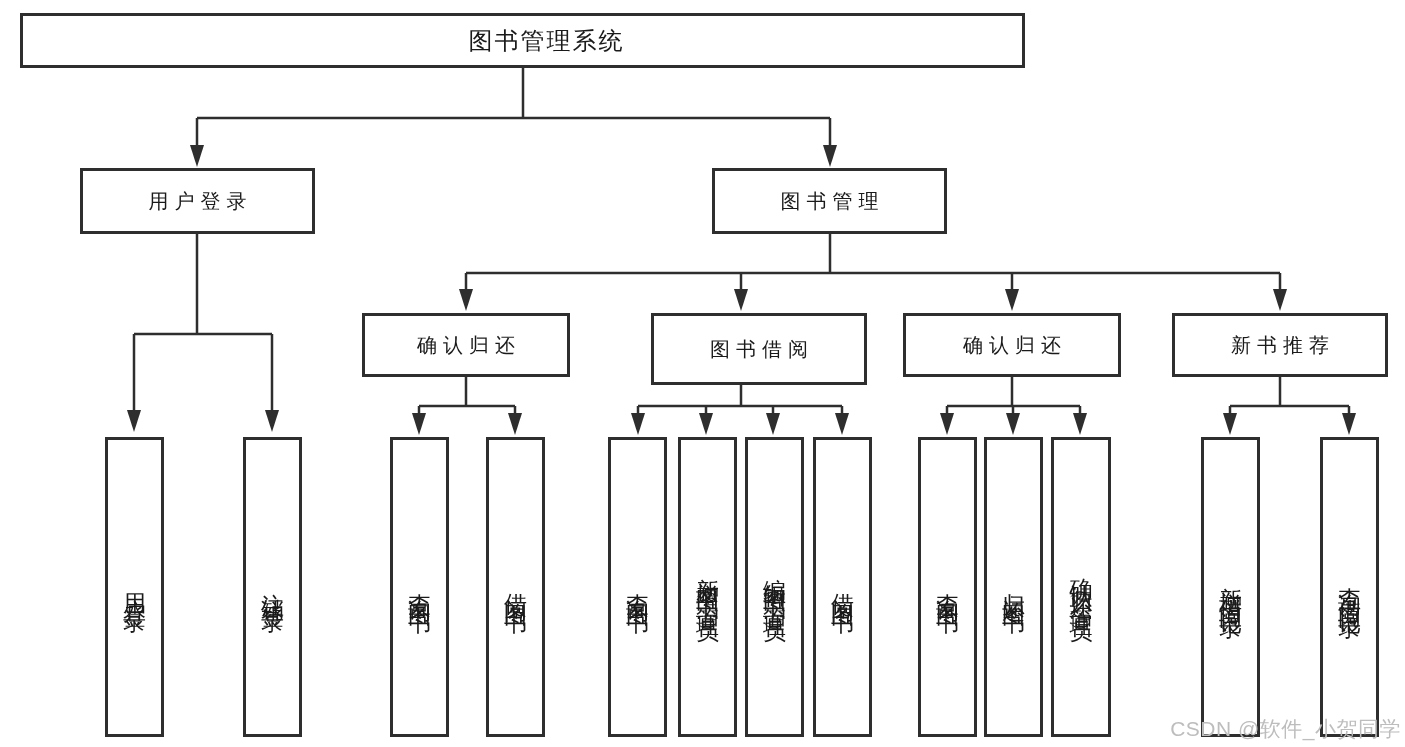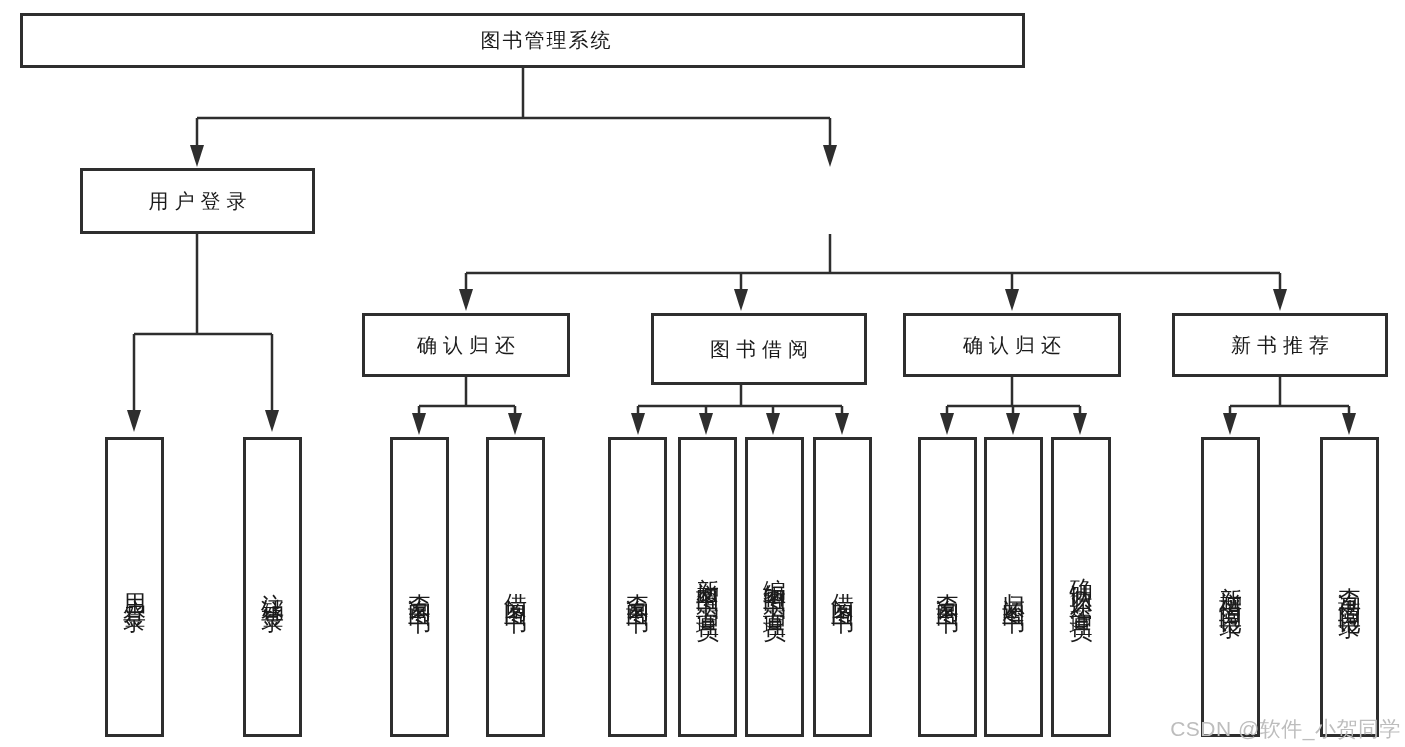"图书管理系统" .box--title { font-size: 20px -> 24px }
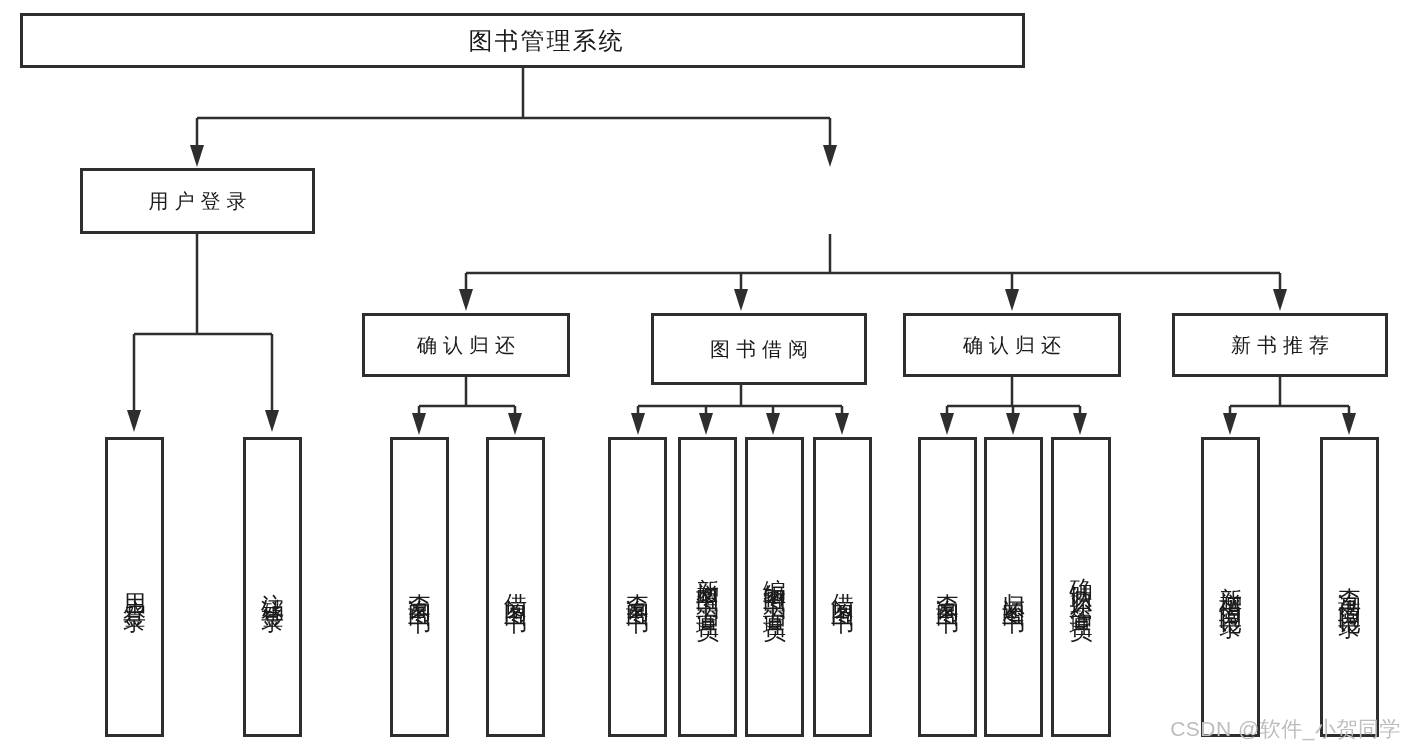"图书管理" div.box { html: none -> <div>图书管理</div> }
